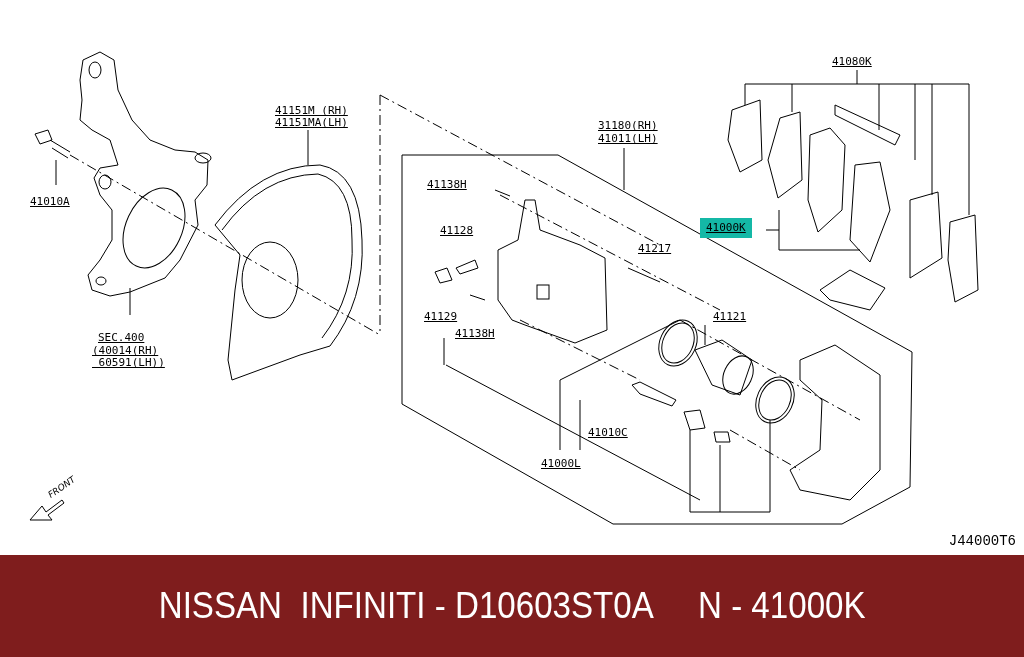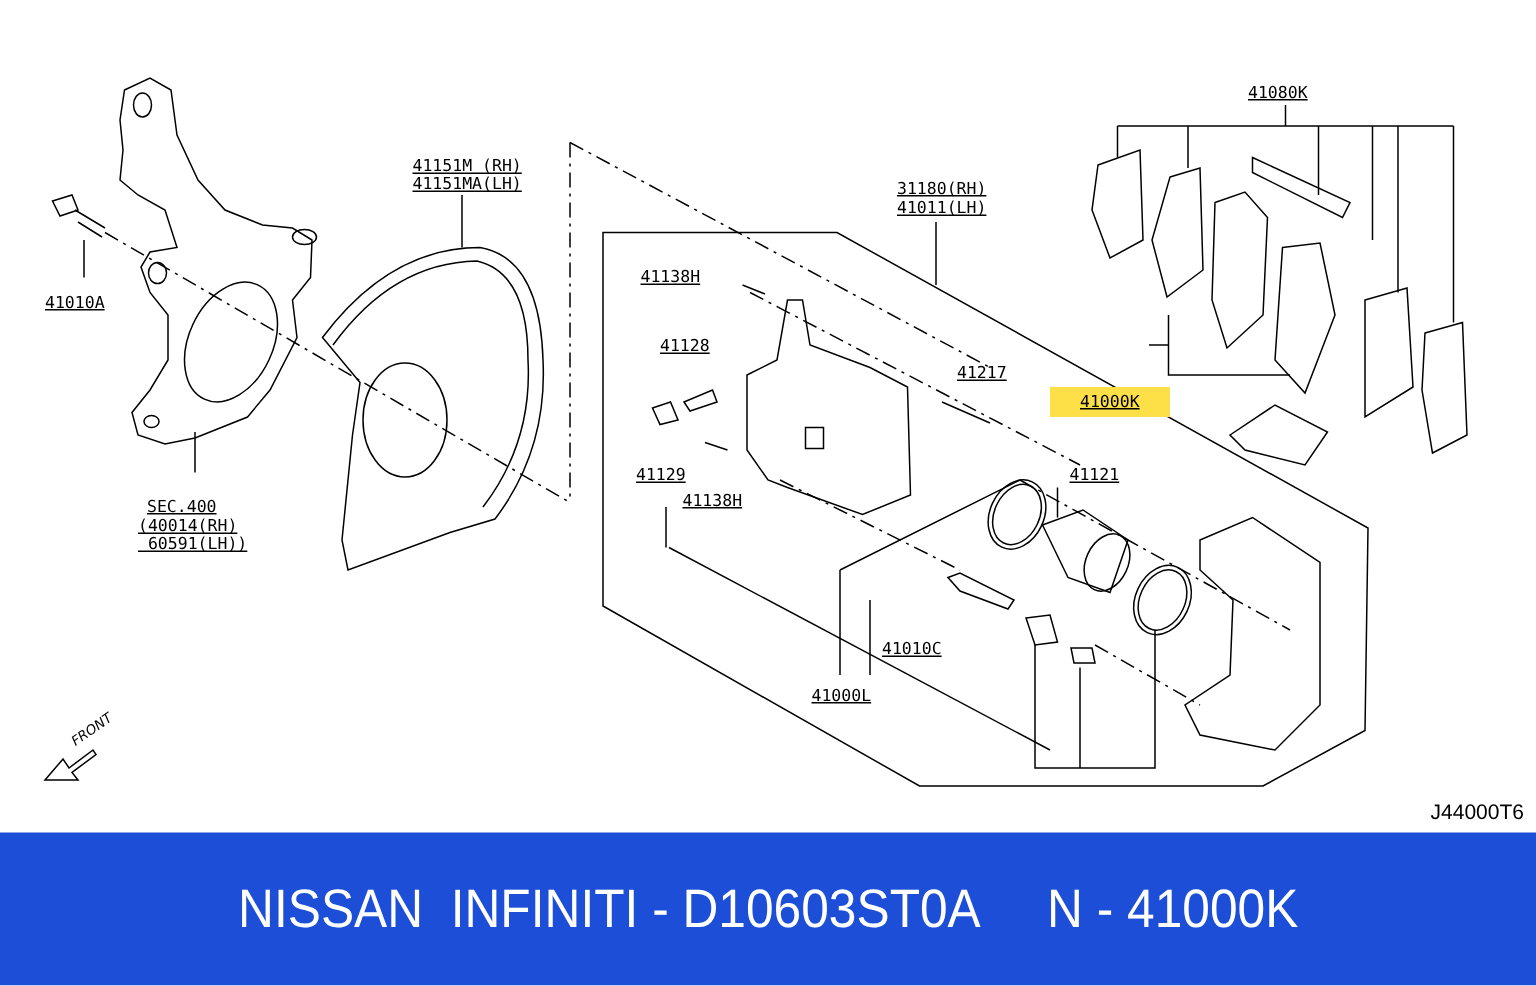"41000K" .hl { background: #fde047 -> #14b8a6; margin-top: 40px -> none; padding: 4px 20px -> 4px 6px }
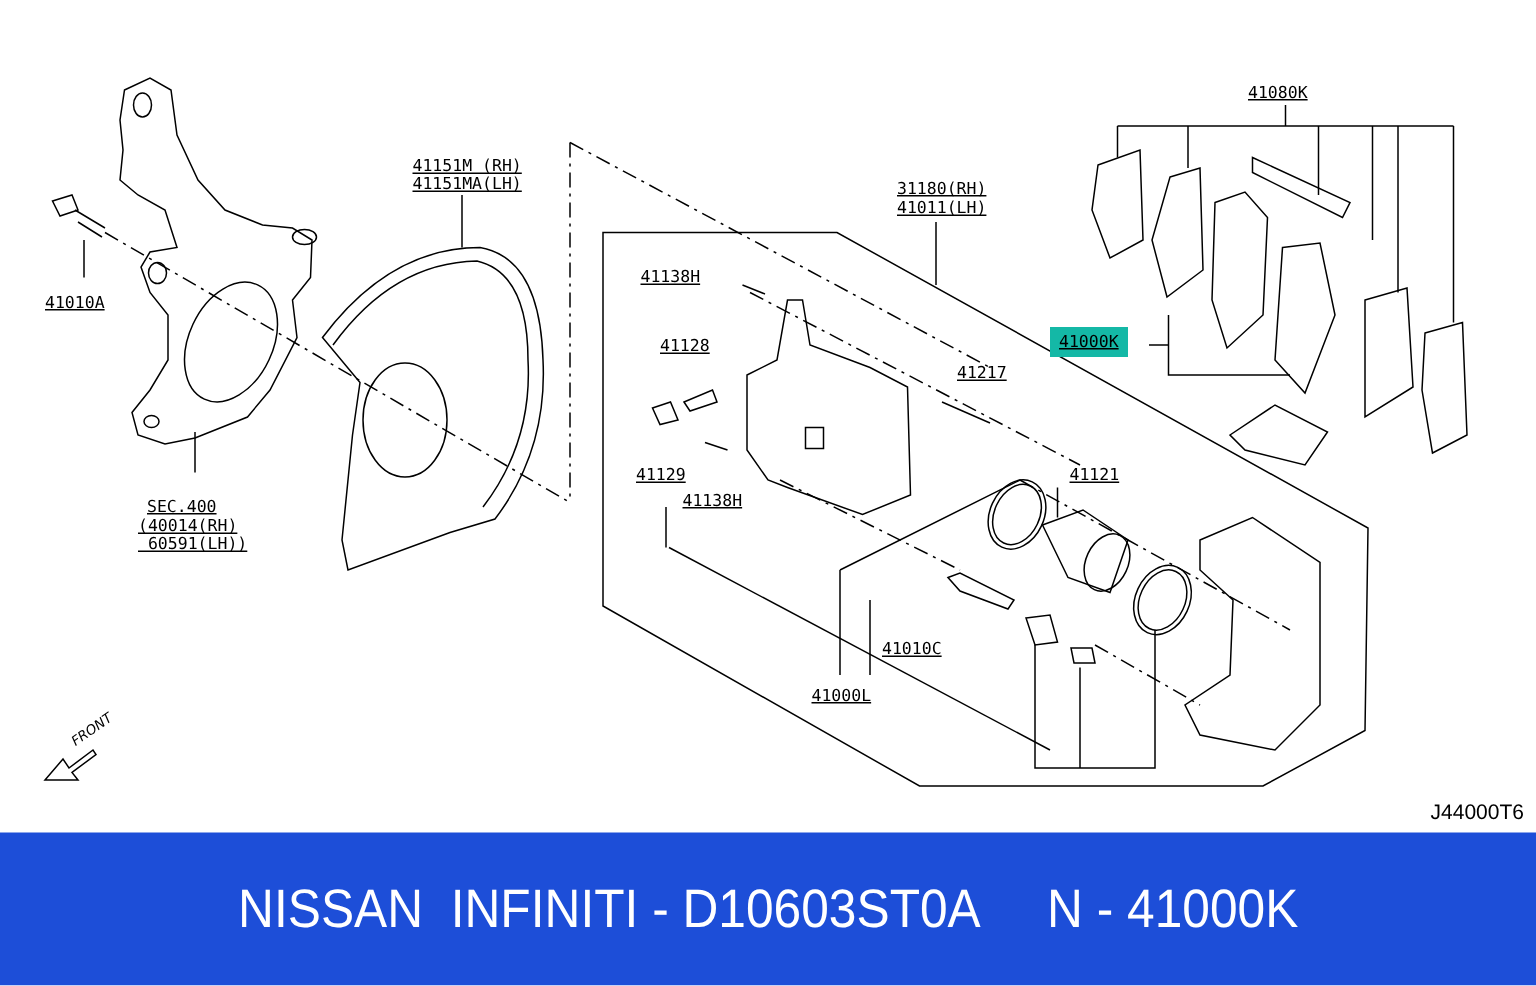"J44000T6" #diagram-code { font-family: Liberation Sans, sans-serif -> Liberation Mono, monospace }
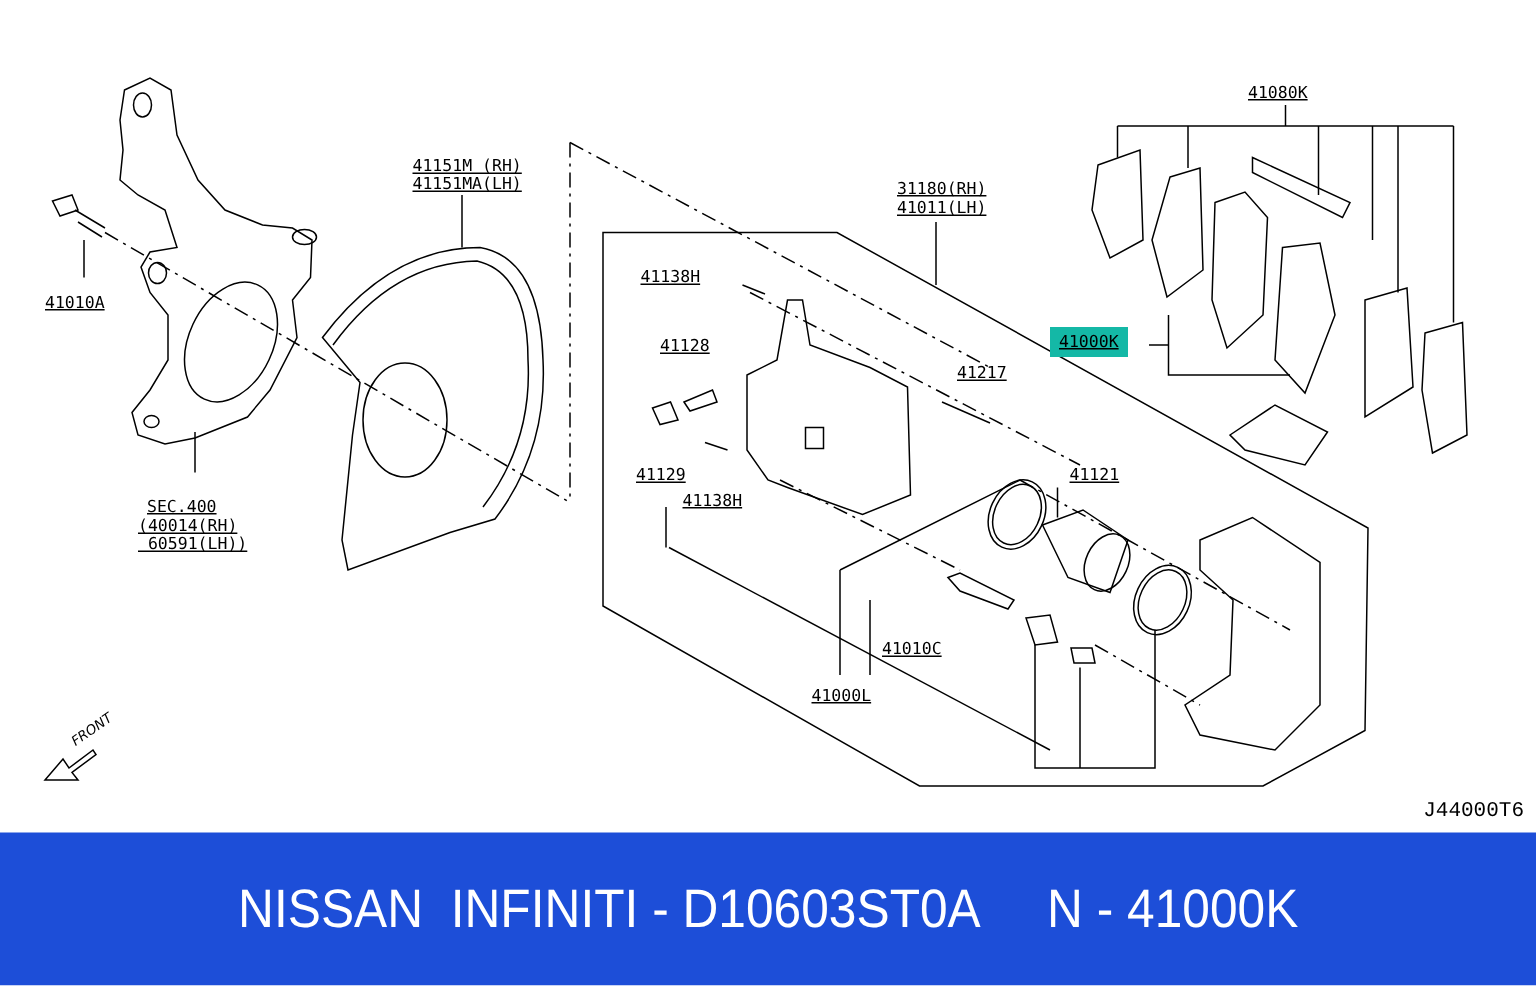"NISSAN INFINITI - D10603ST0A N" #footer { background: #1d4ed8 -> #7f1d1d }
